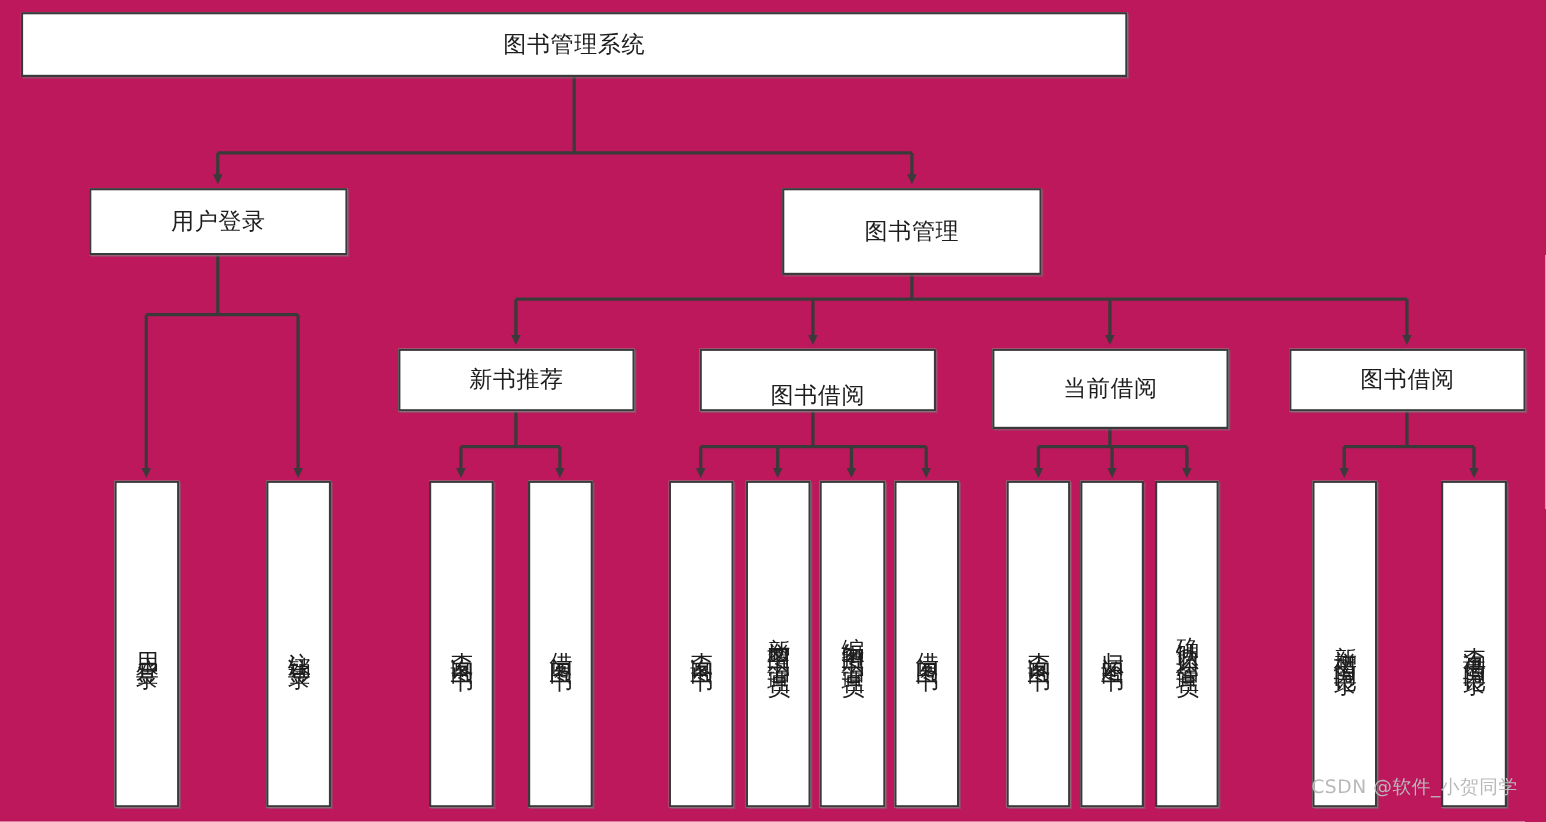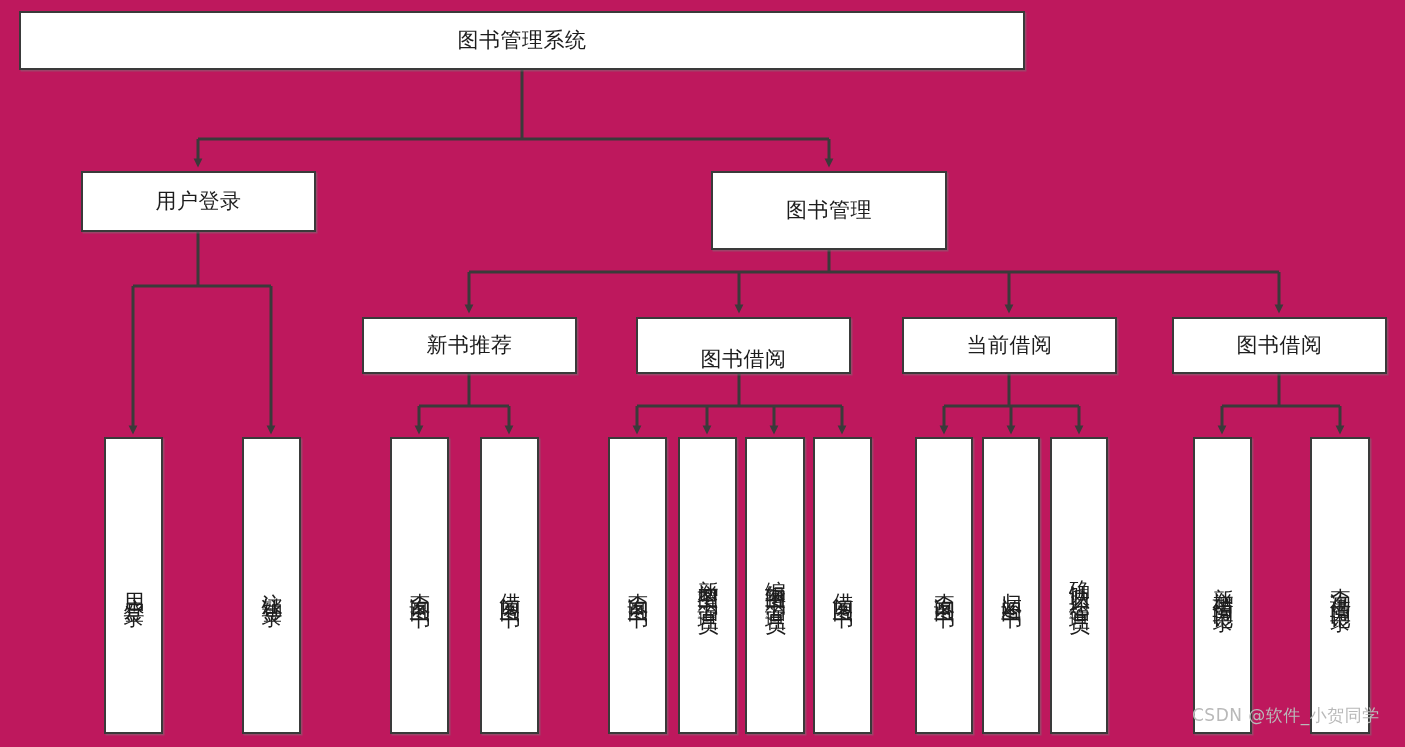"当前借阅" div.node { height: 57px -> 73px }
